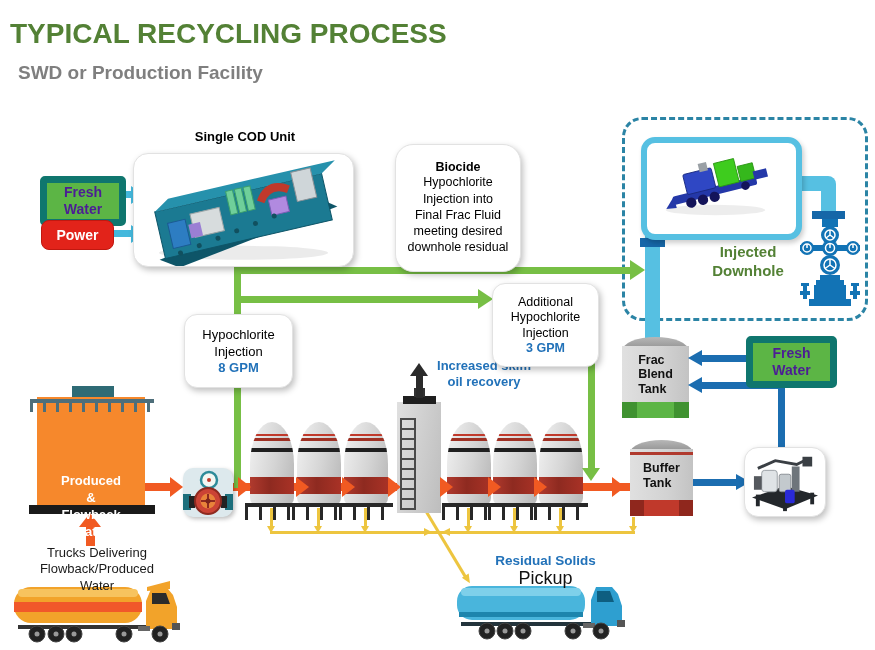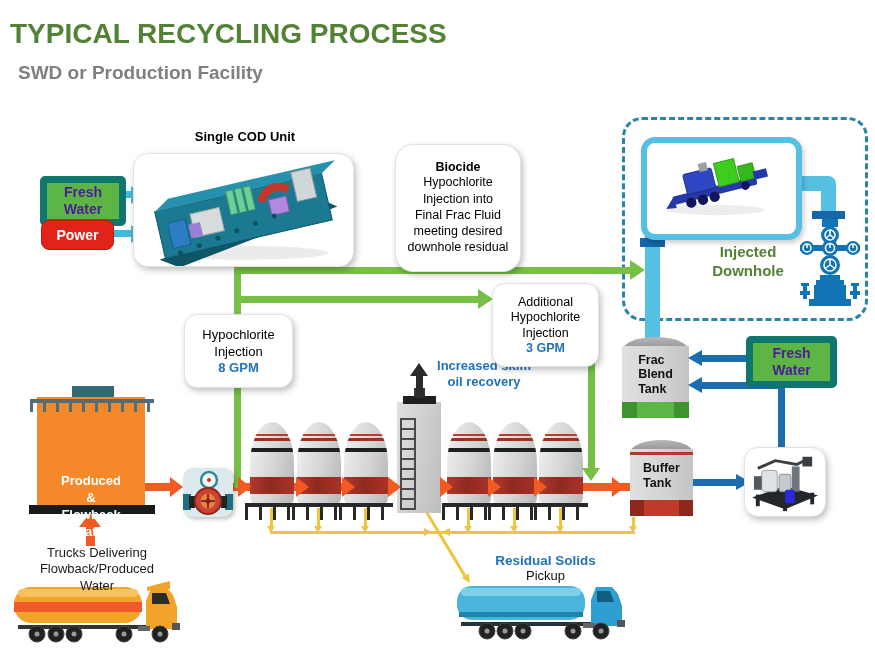"Pickup" div { font-size: 13px -> 18px }
